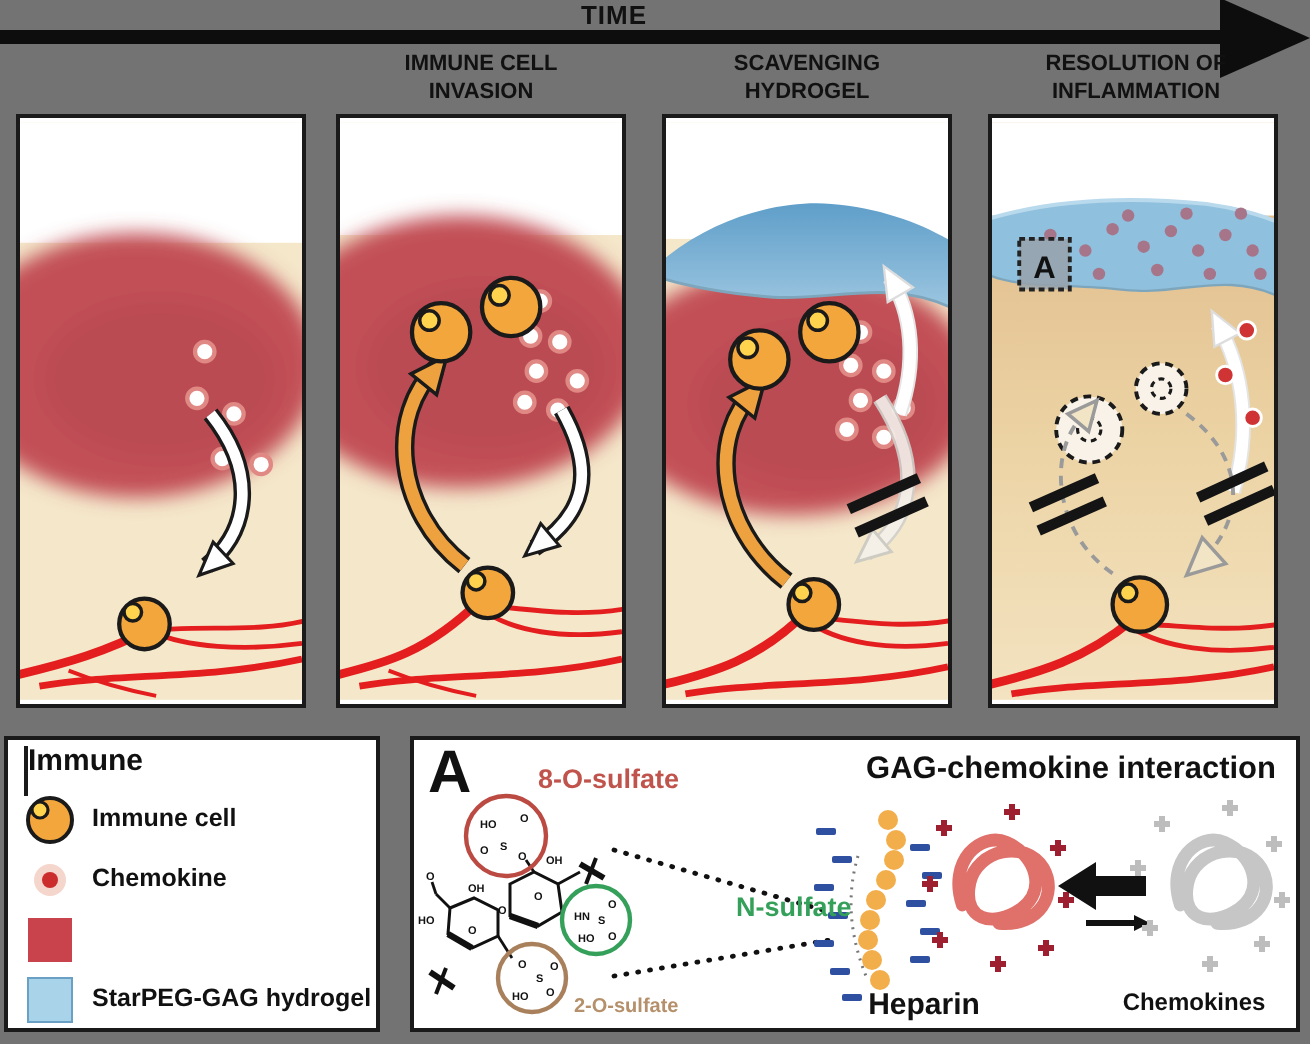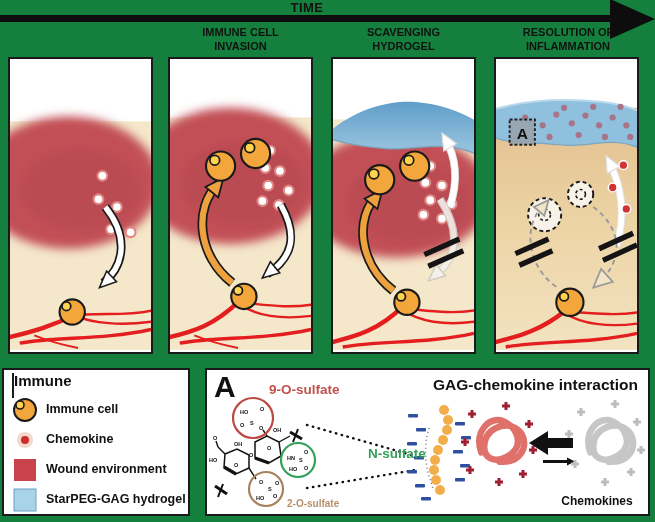"TIME" .fig { background: #15803d -> #737373 }
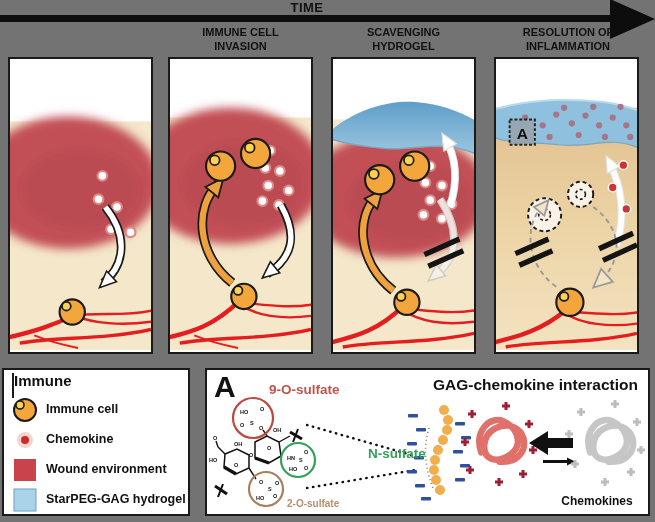"9-O-sulfate" div.lbl-6o { text: 9-O-sulfate -> 8-O-sulfate }
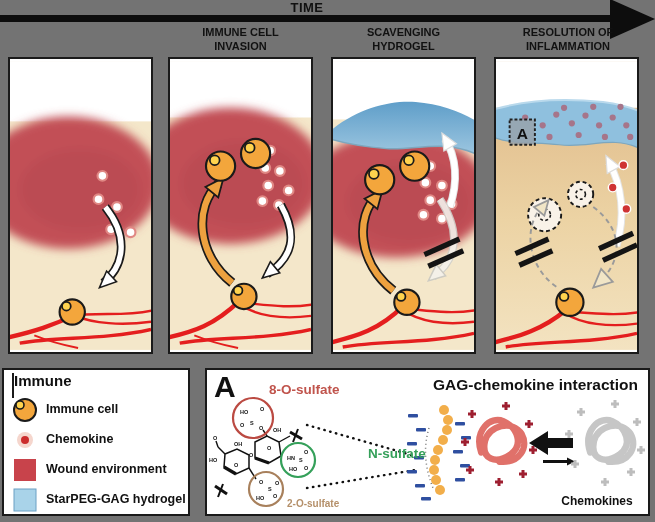"Wound environment" span.lg-label { html: <span>Wound environment</span> -> none }
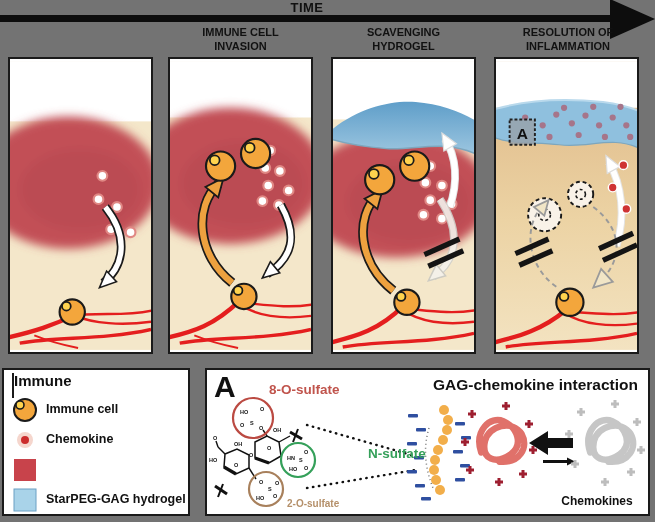"Heparin" div.lbl-hep { html: none -> <div>Heparin</div> }
